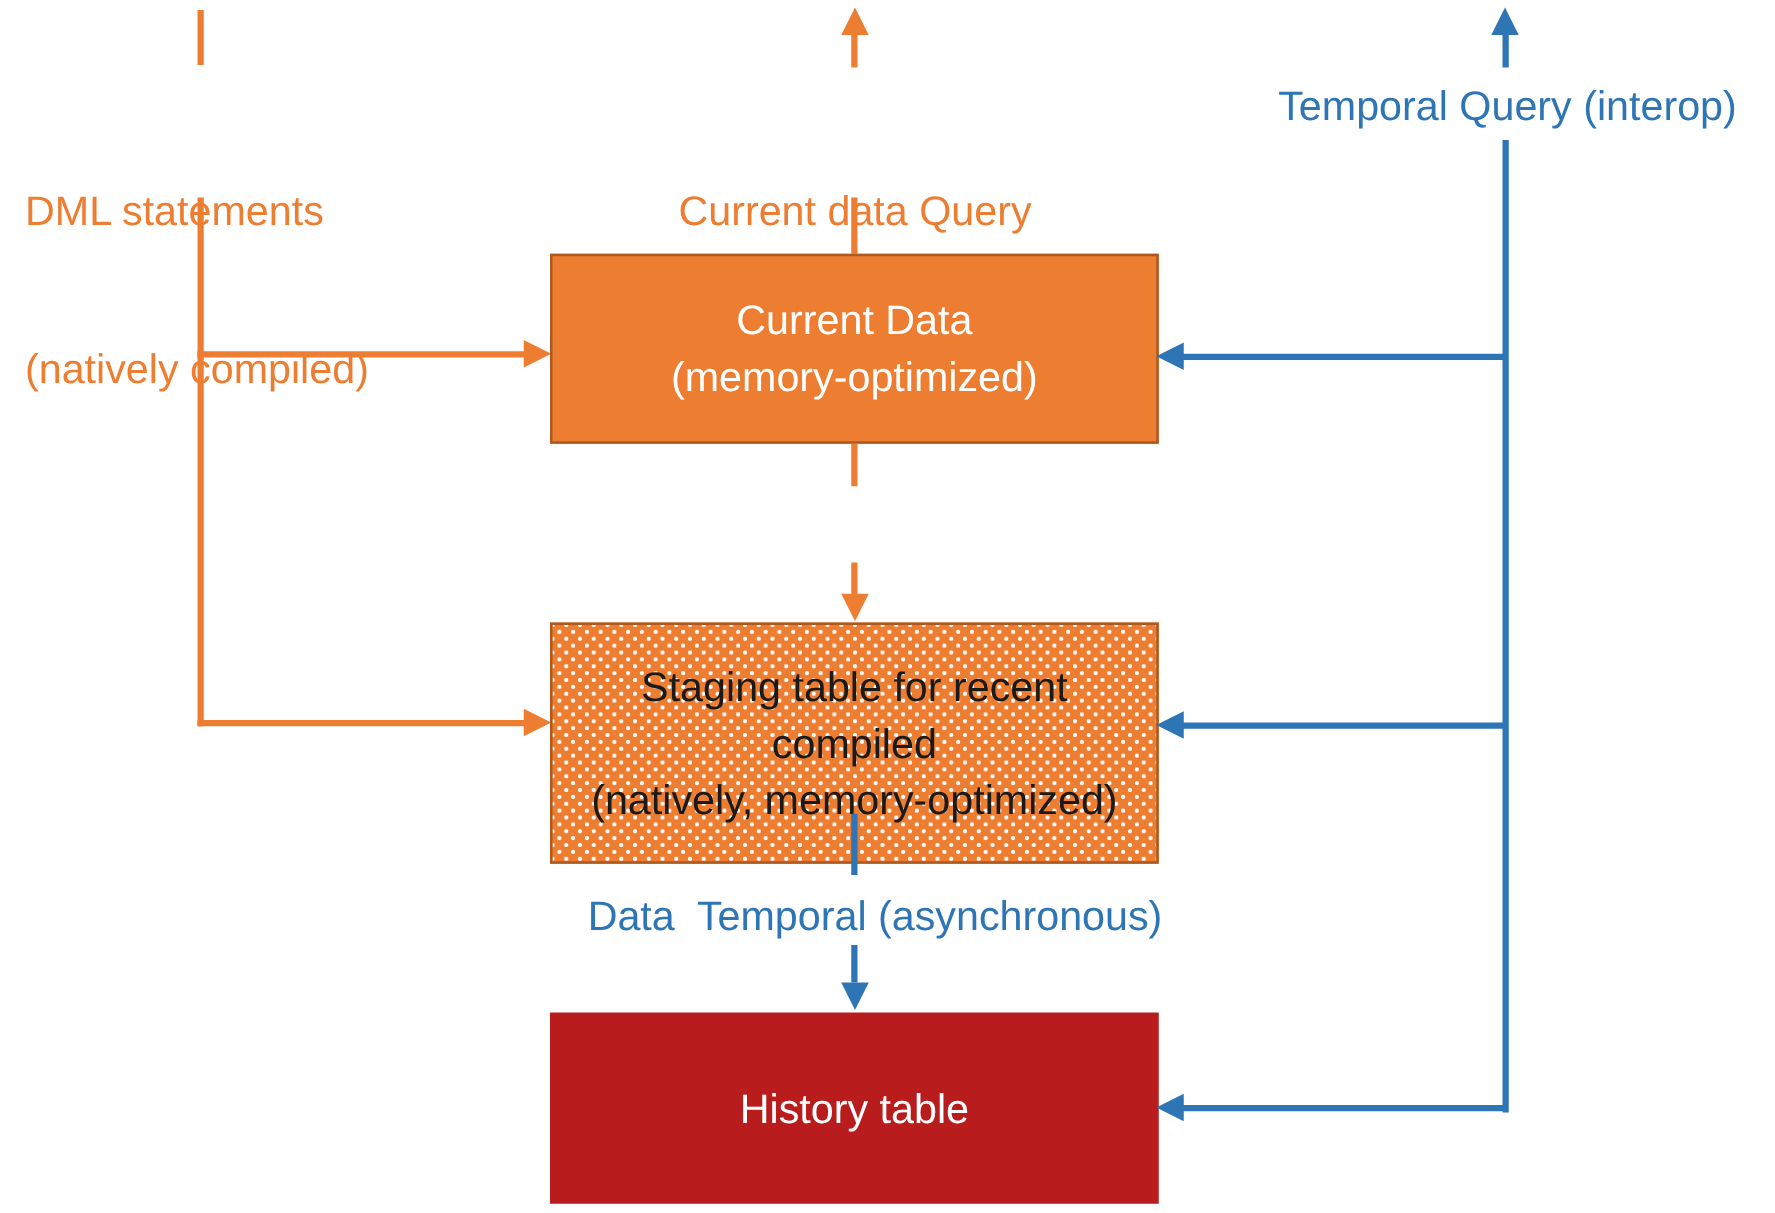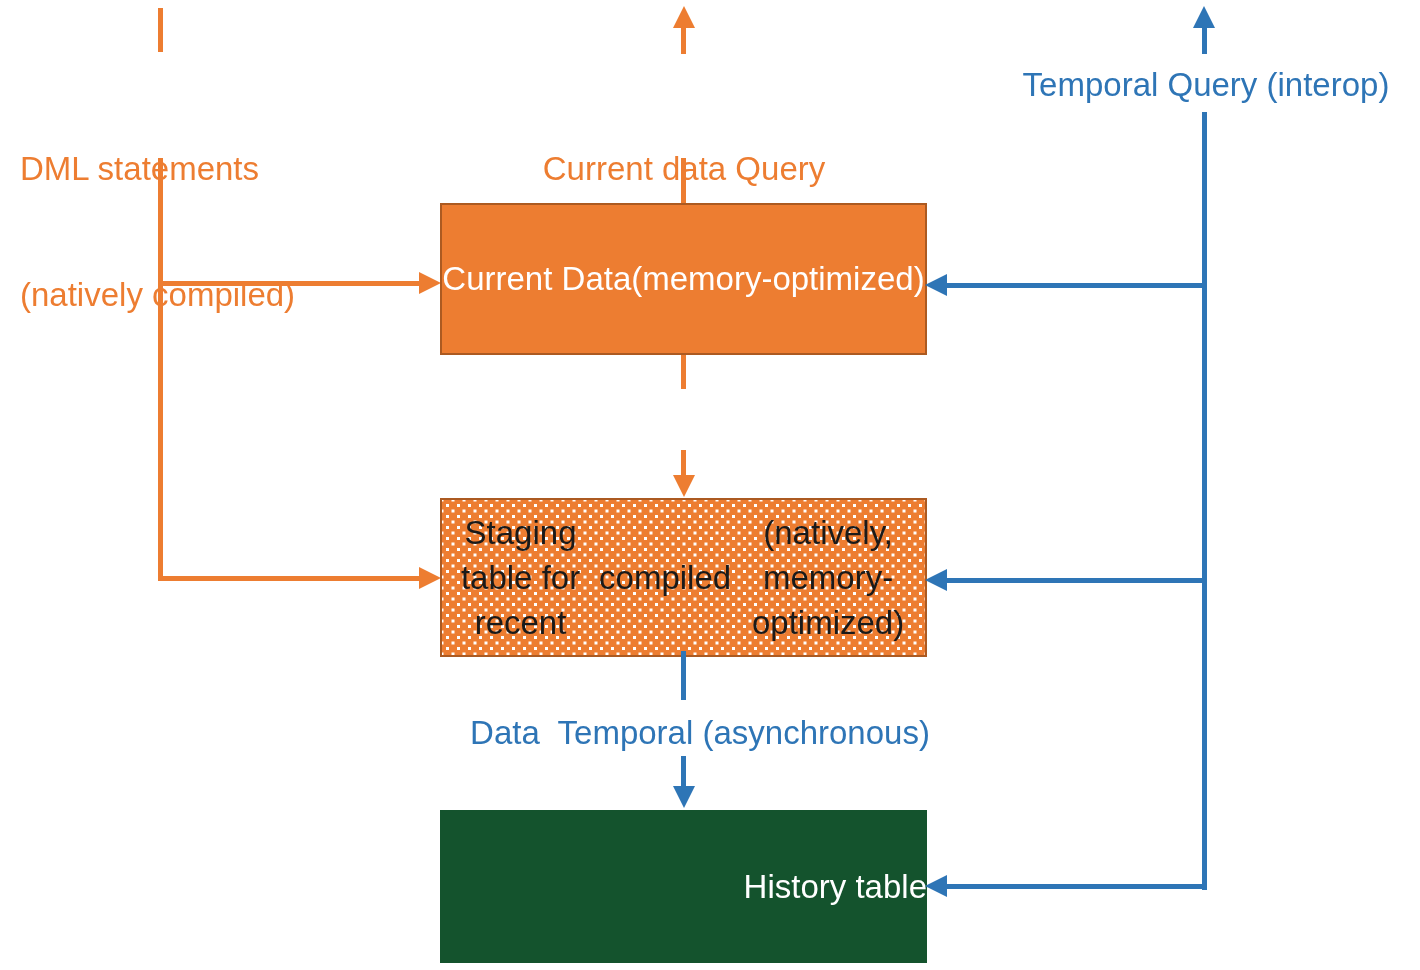"Current Data" .box { flex-direction: row -> column }
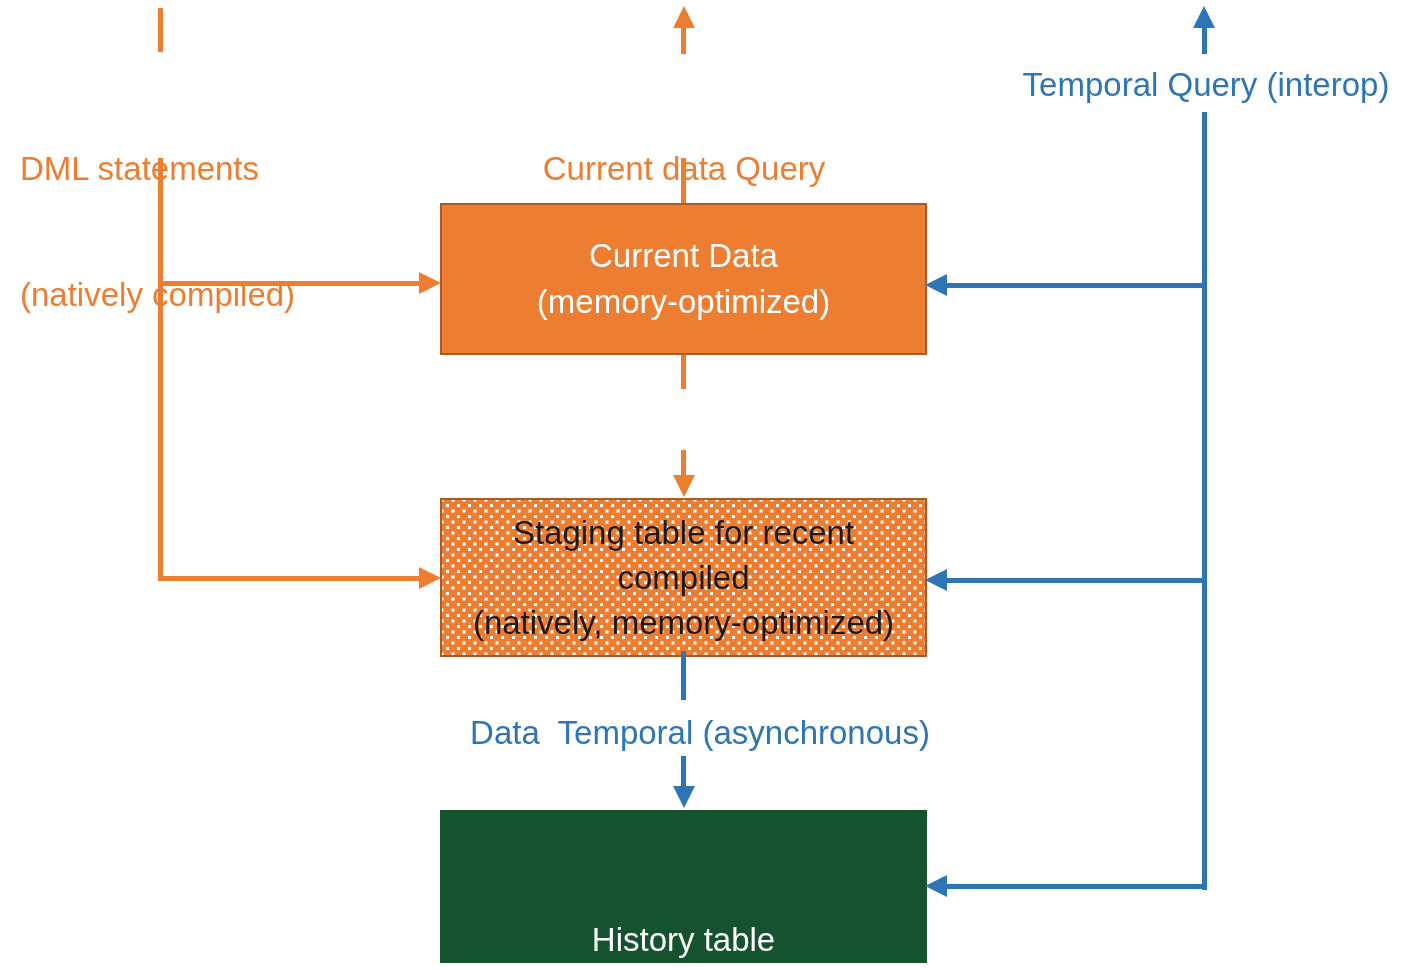"Staging table for recent" div.box { height: 159px -> 193px }
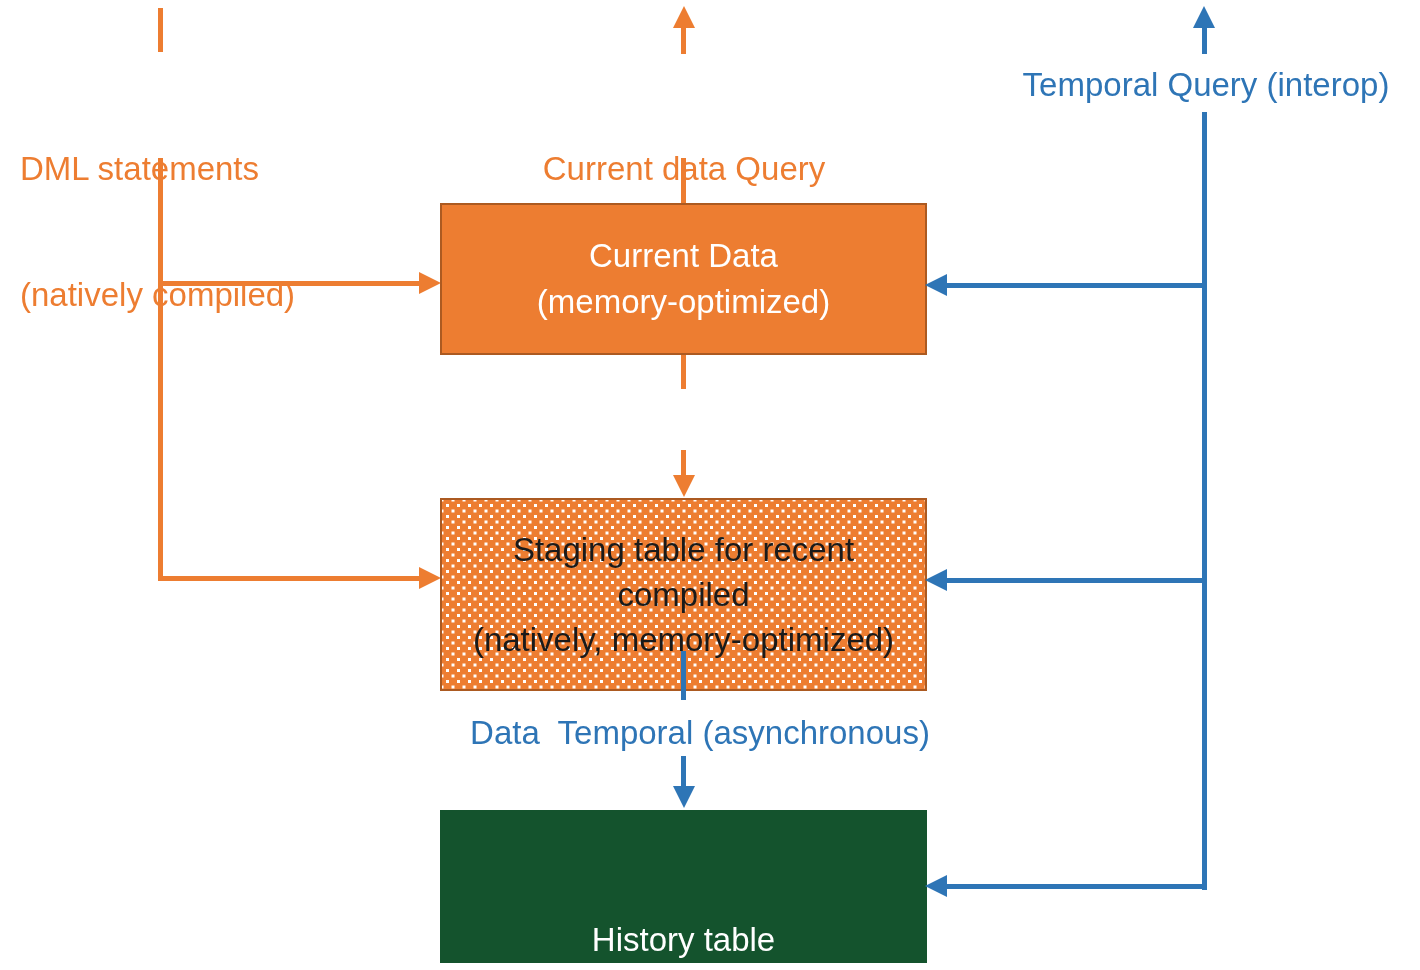"History table" .box-blue { background: #14532d -> #b91c1c; justify-content: flex-end -> none }
